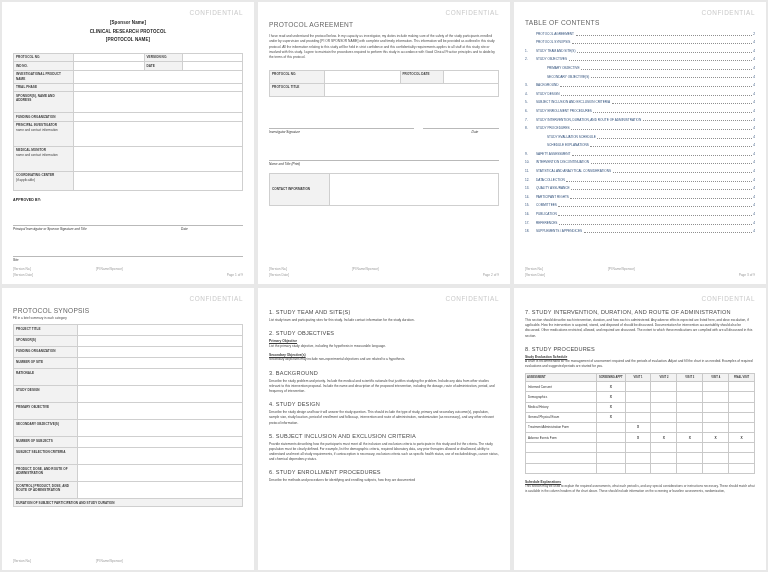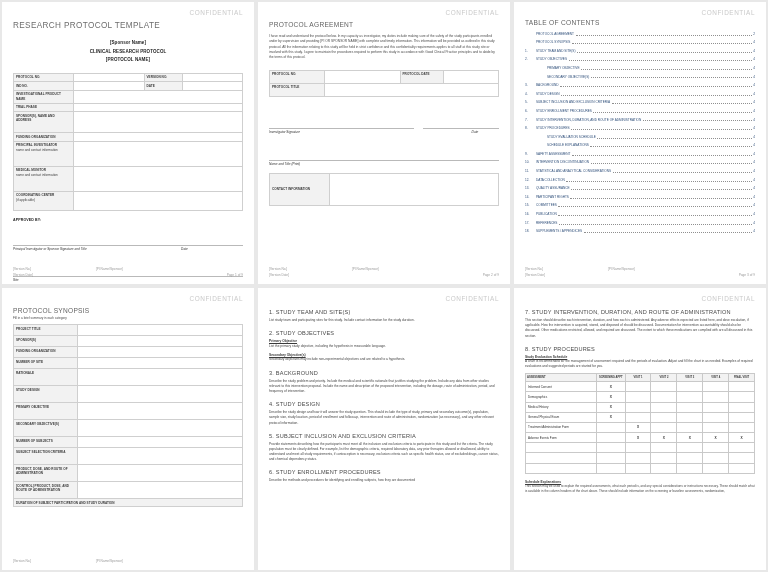"RESEARCH PROTOCOL TEMPLATE" div.doc-title { html: <div>RESEARCH PROTOCOL TEMPLATE</div> -> none }
